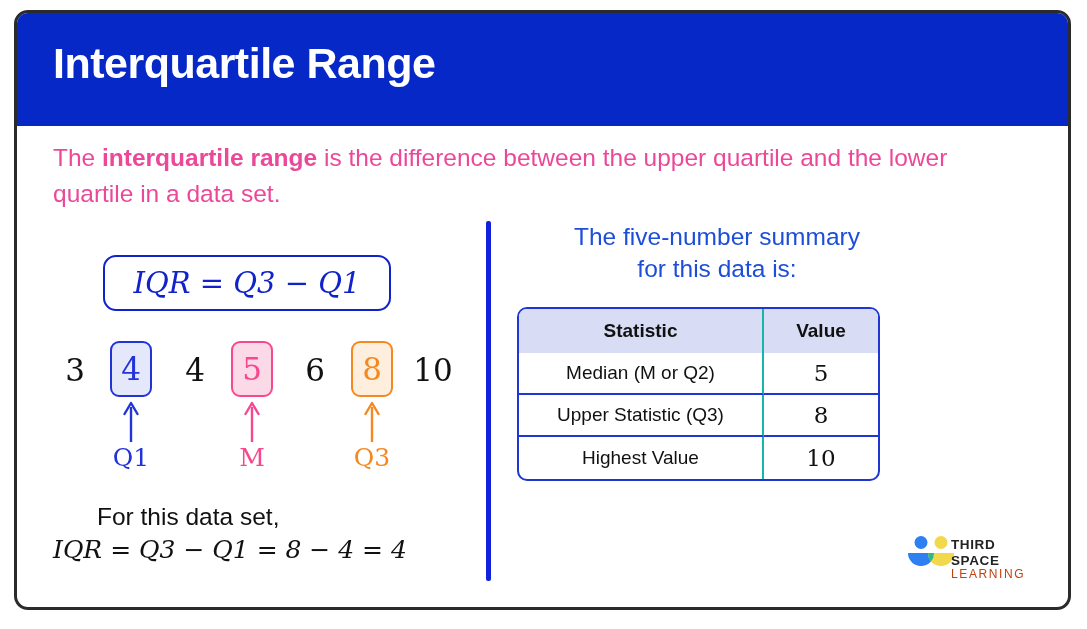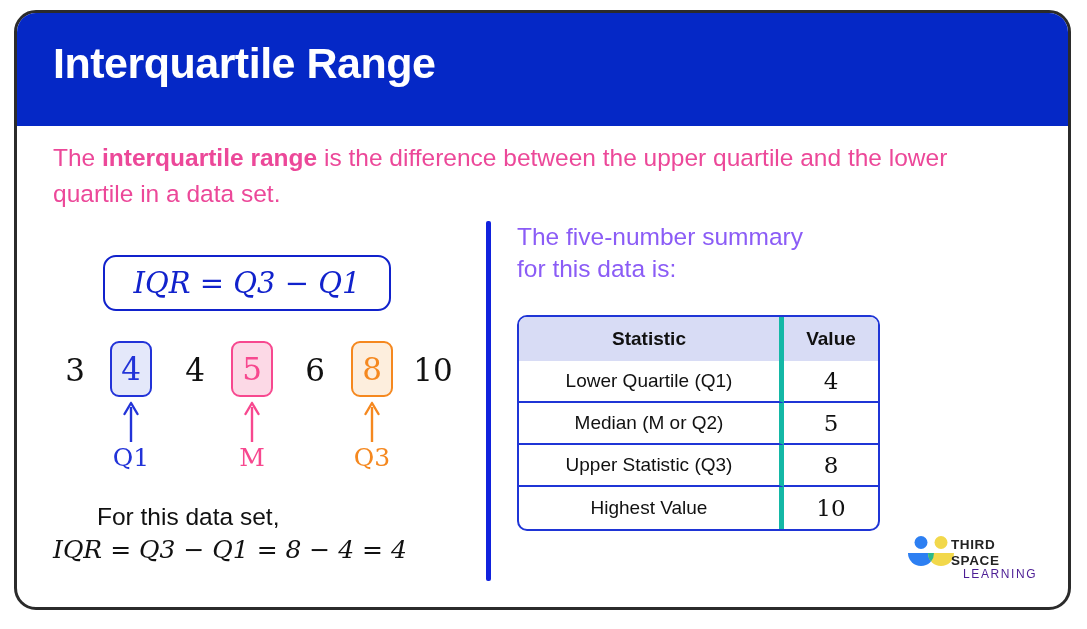"Interquartile Range" #card { border-radius: 22px -> 14px }
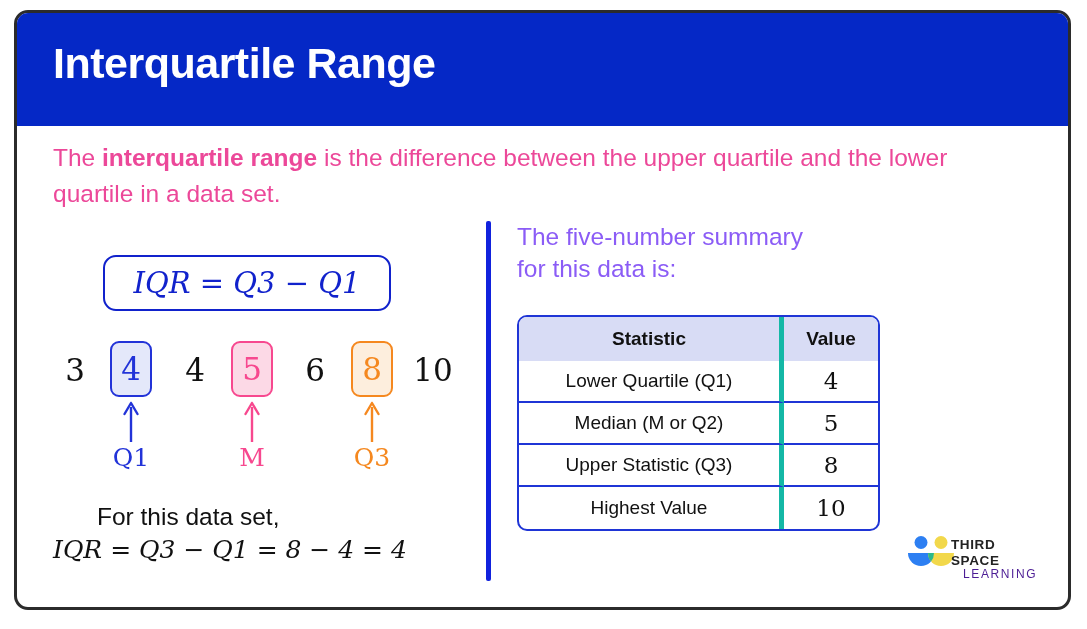"The five-number summary" #summary-text { color: #8b5cf6 -> #1d4ed8; margin-bottom: 30px -> 22px; text-align: none -> center }
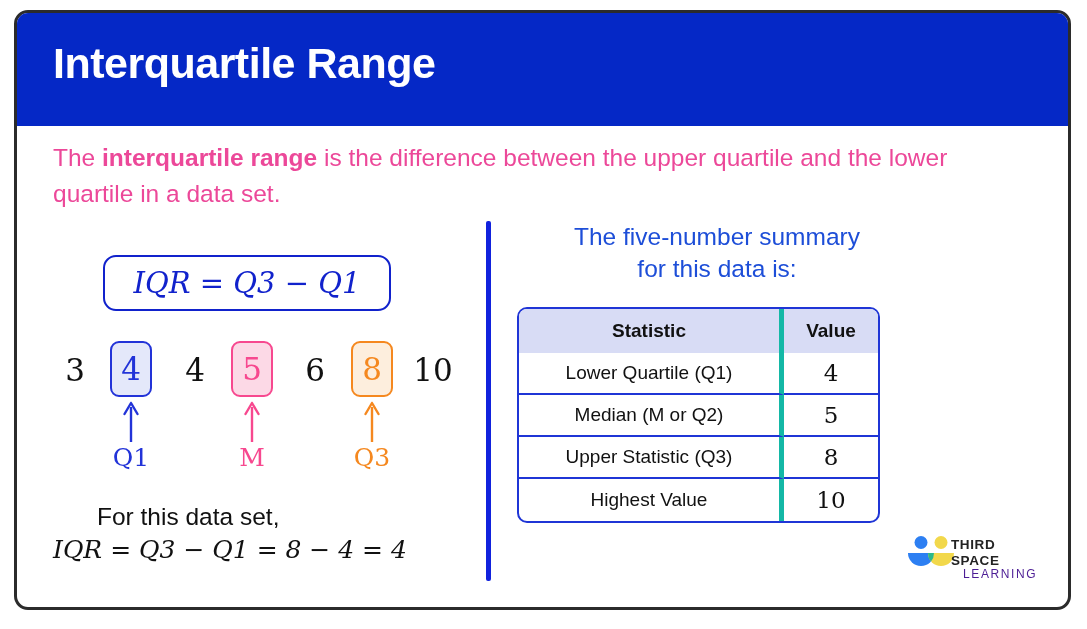"Statistic" #summary-table th:first-child, #summary-table td:first-child { border-right: 5px solid #14b8a6 -> 2px solid #14b8a6; width: 265px -> 245px }
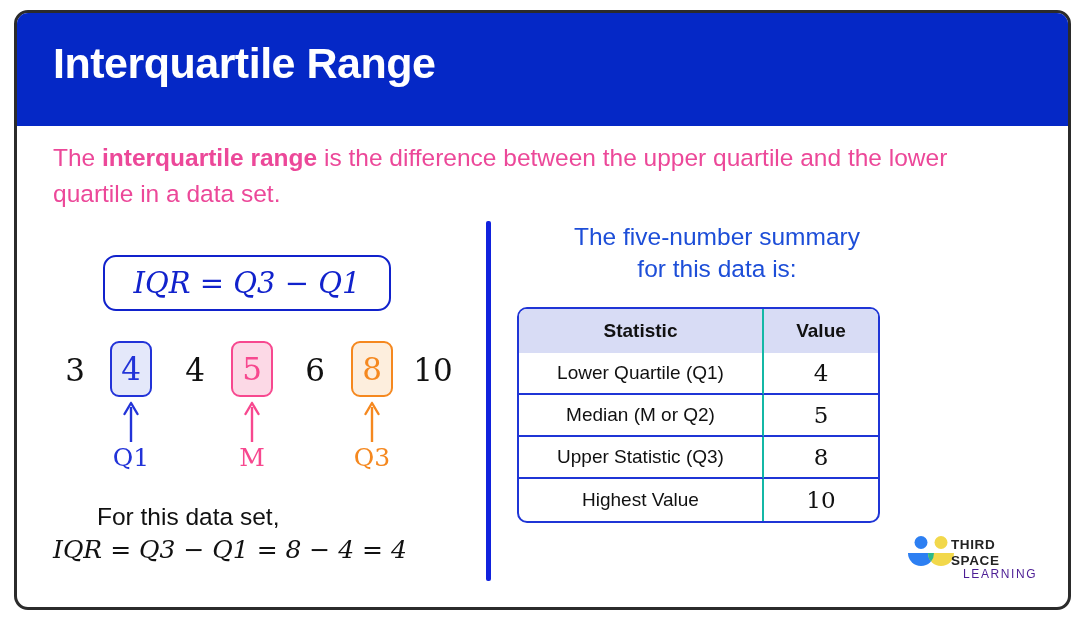"Lower Quartile (Q1)" tr { html: <tr> <td>Lower Quartile (Q1)</td> <td>4</td> </tr> -> none }
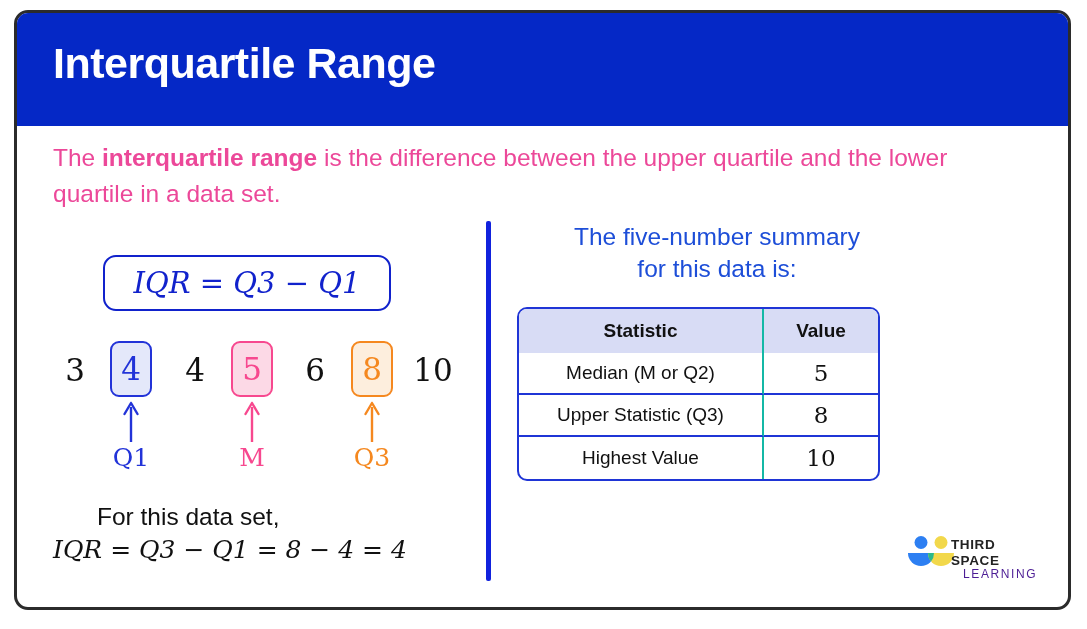"LEARNING" #logo-line2 { color: #4c1d95 -> #c2410c; margin-left: 12px -> none }
